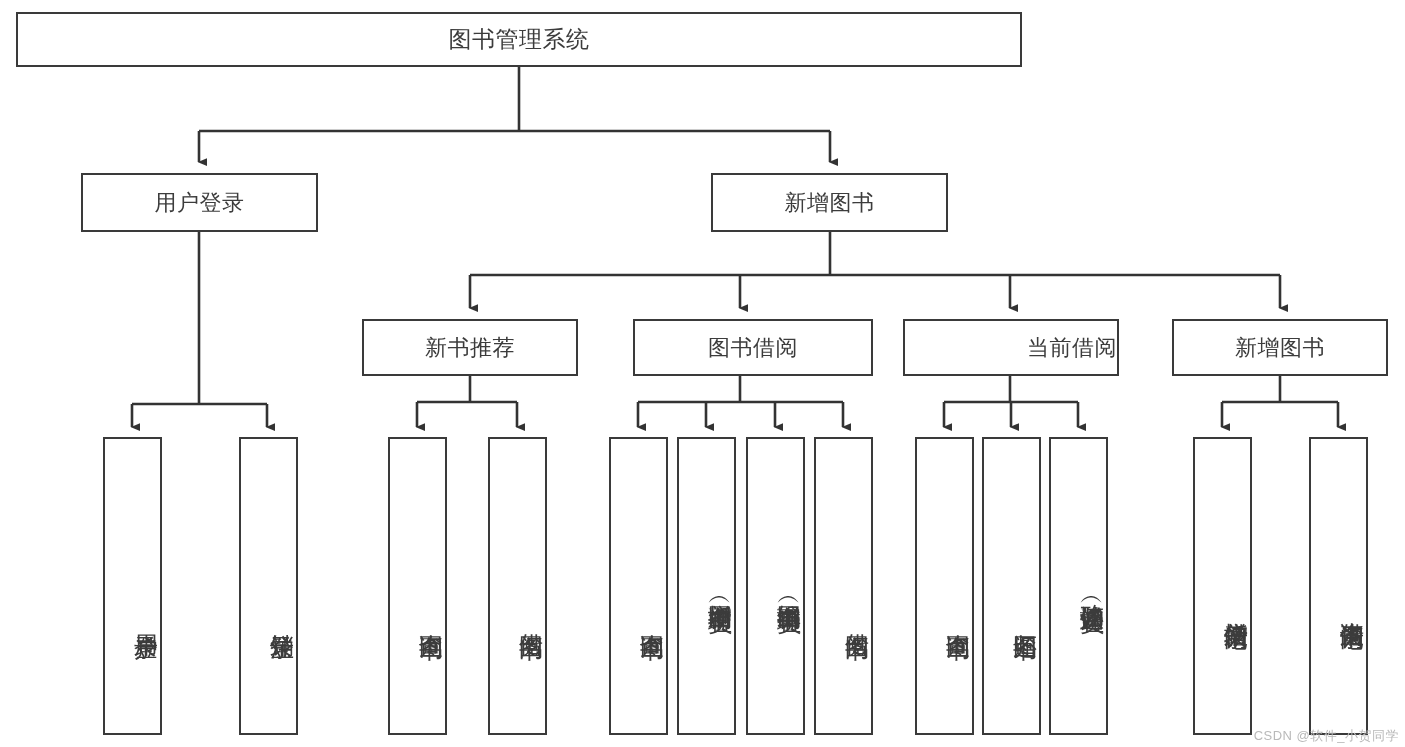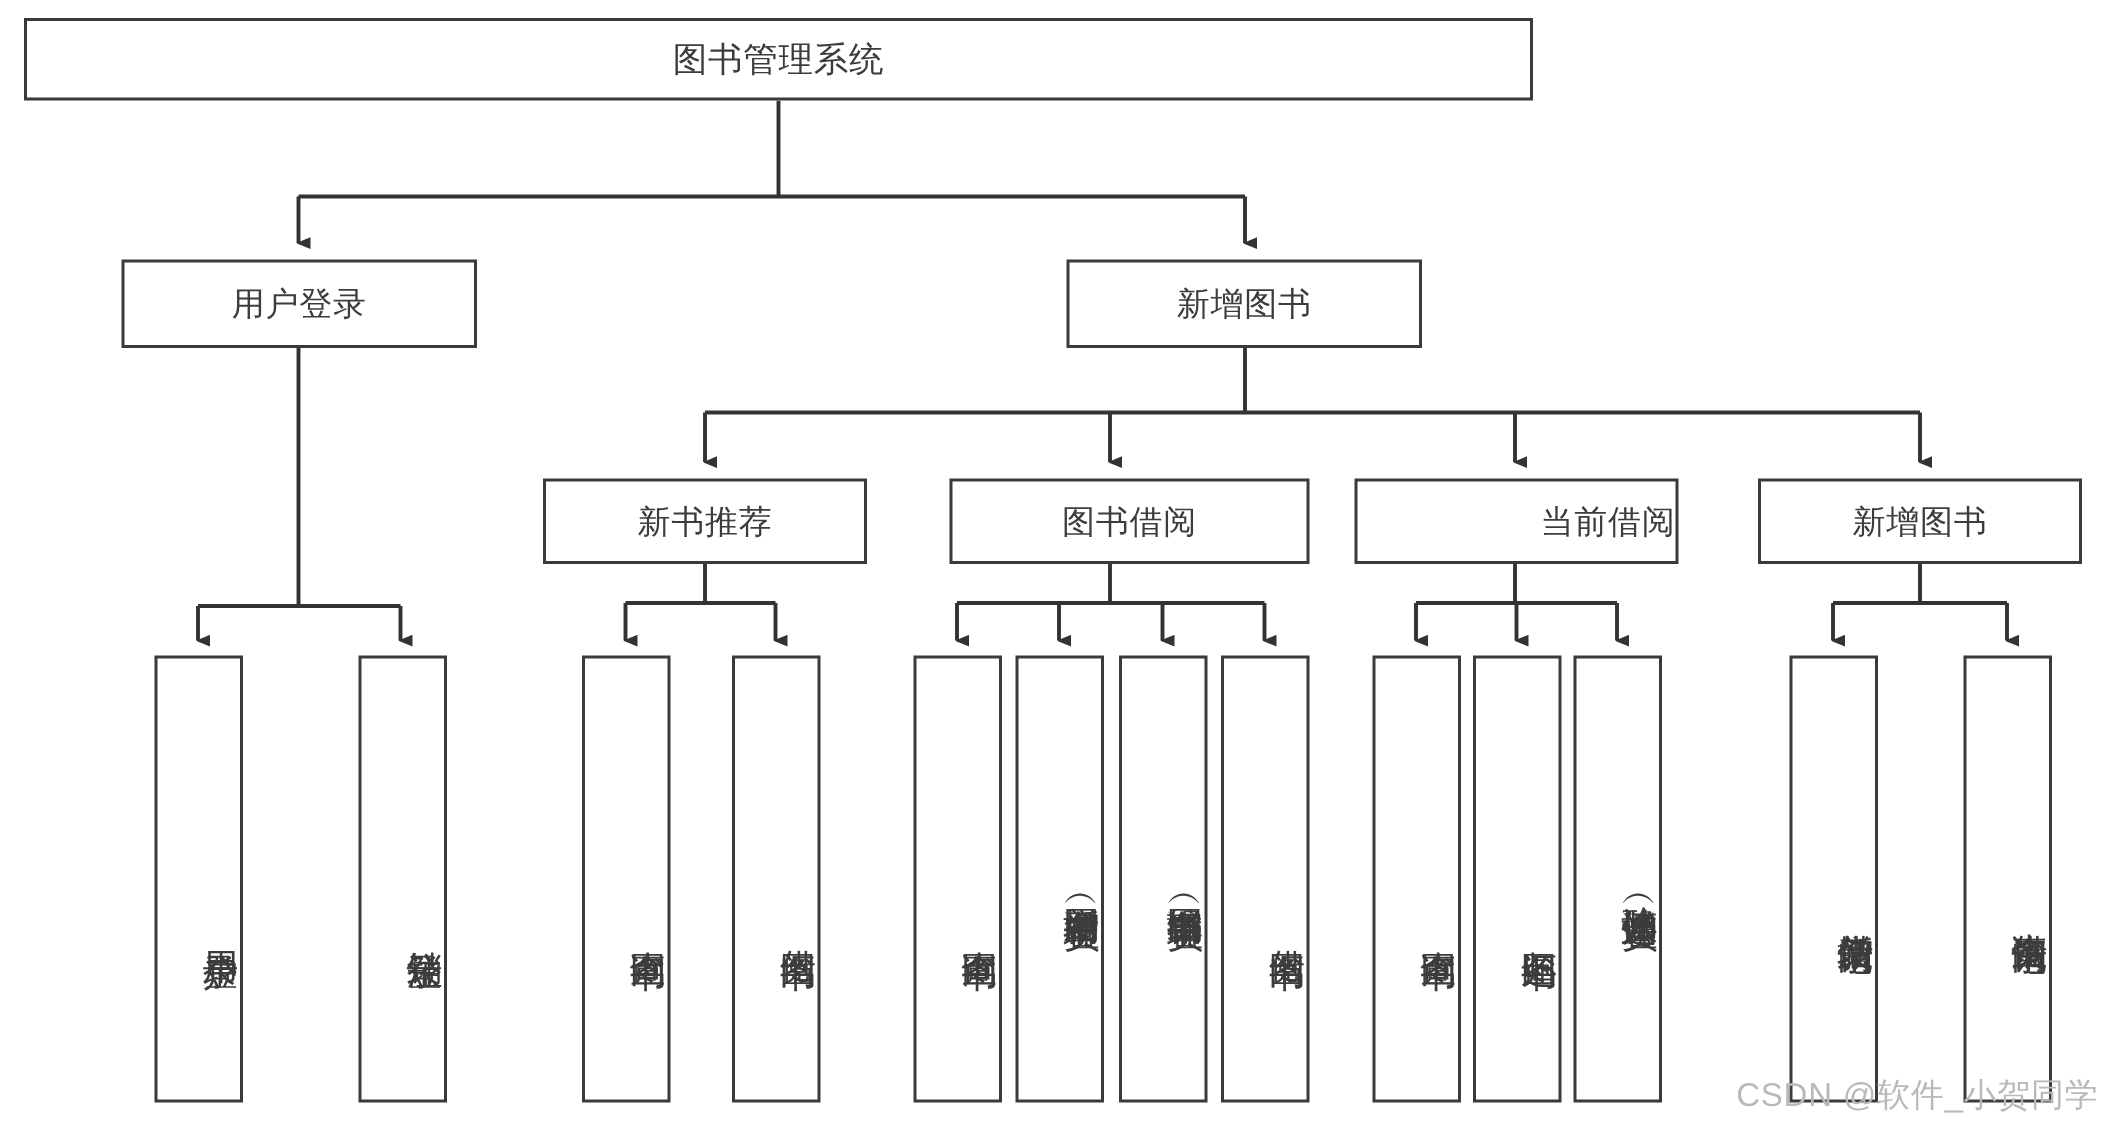"CSDN @软件_小贺同学" .watermark { font-size: 22px -> 13px }
